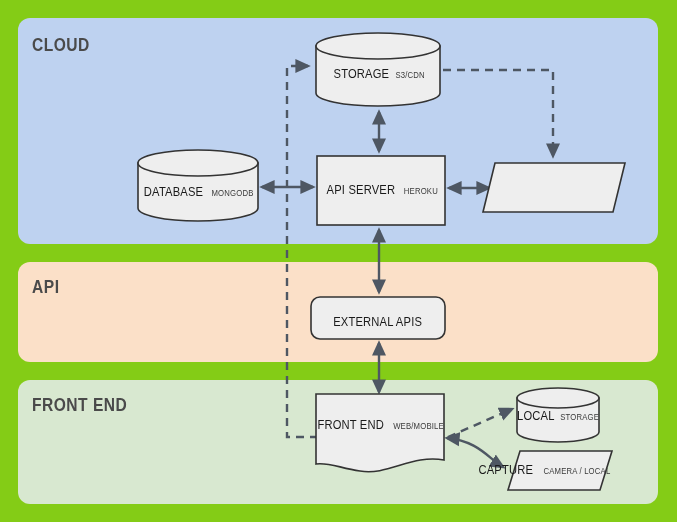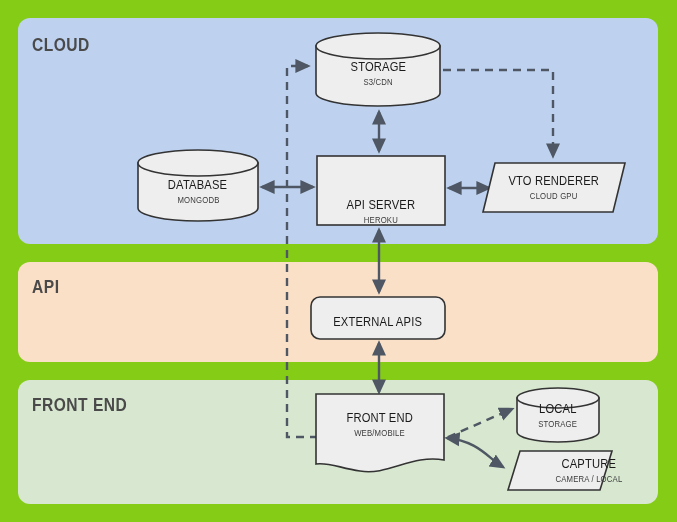"STORAGE" .node-text { flex-direction: column -> row }
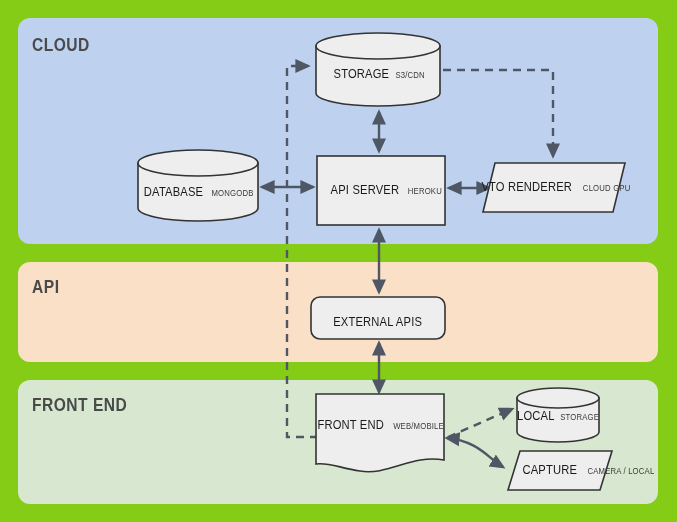"API SERVER" div.node-text { justify-content: flex-end -> none }
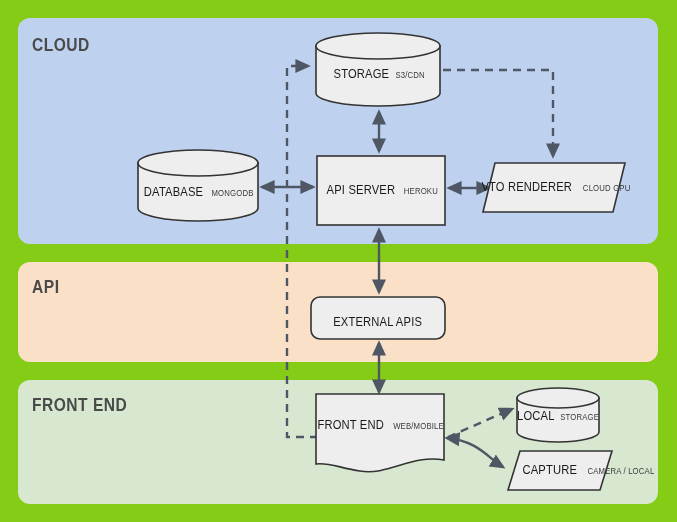"VTO RENDERER" div.node-text { html: <div> <div>VTO RENDERER</div> <div>CLOUD GPU</div> </div> -> none }
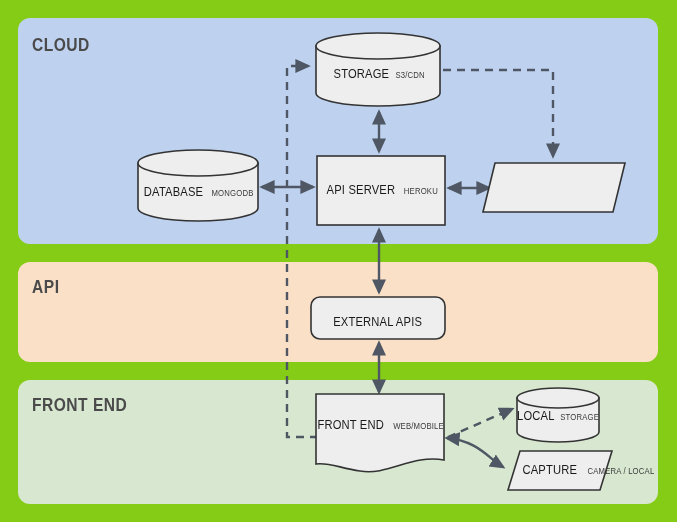"CAPTURE" div.node-text { left: 539px -> 495px }
